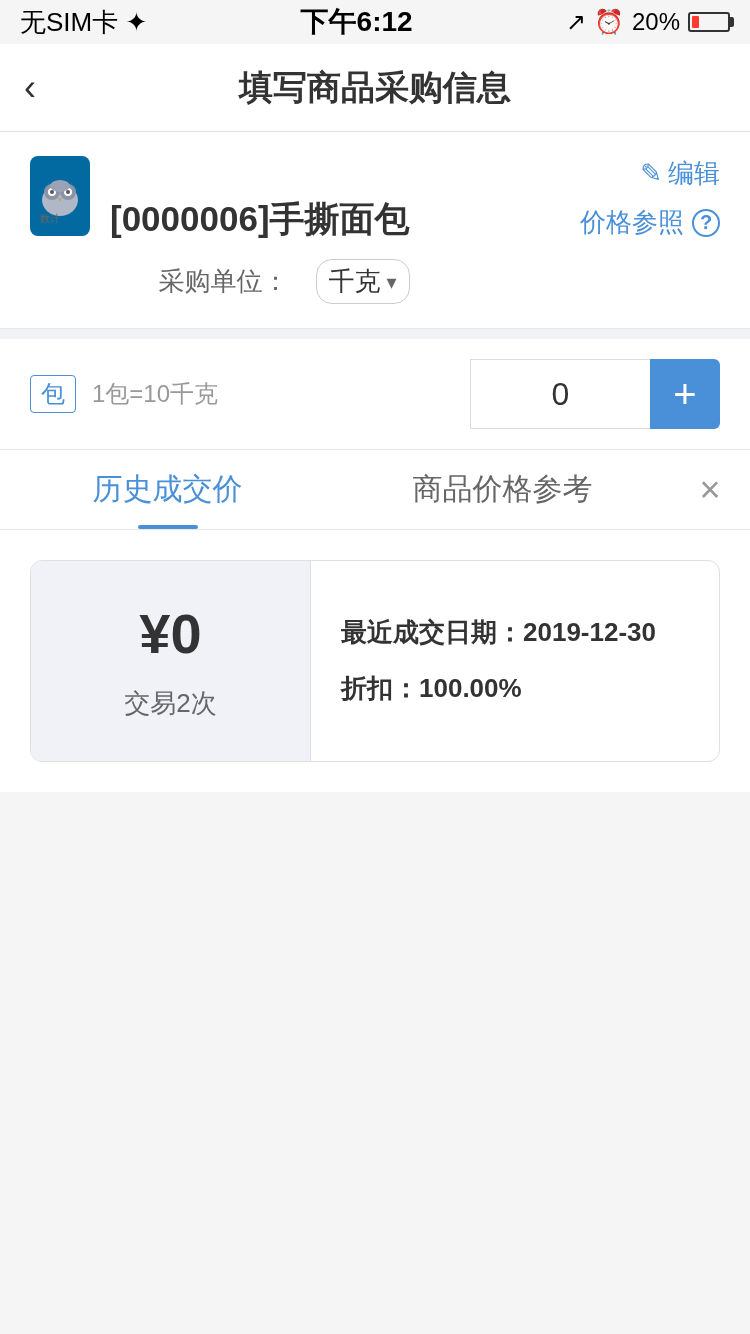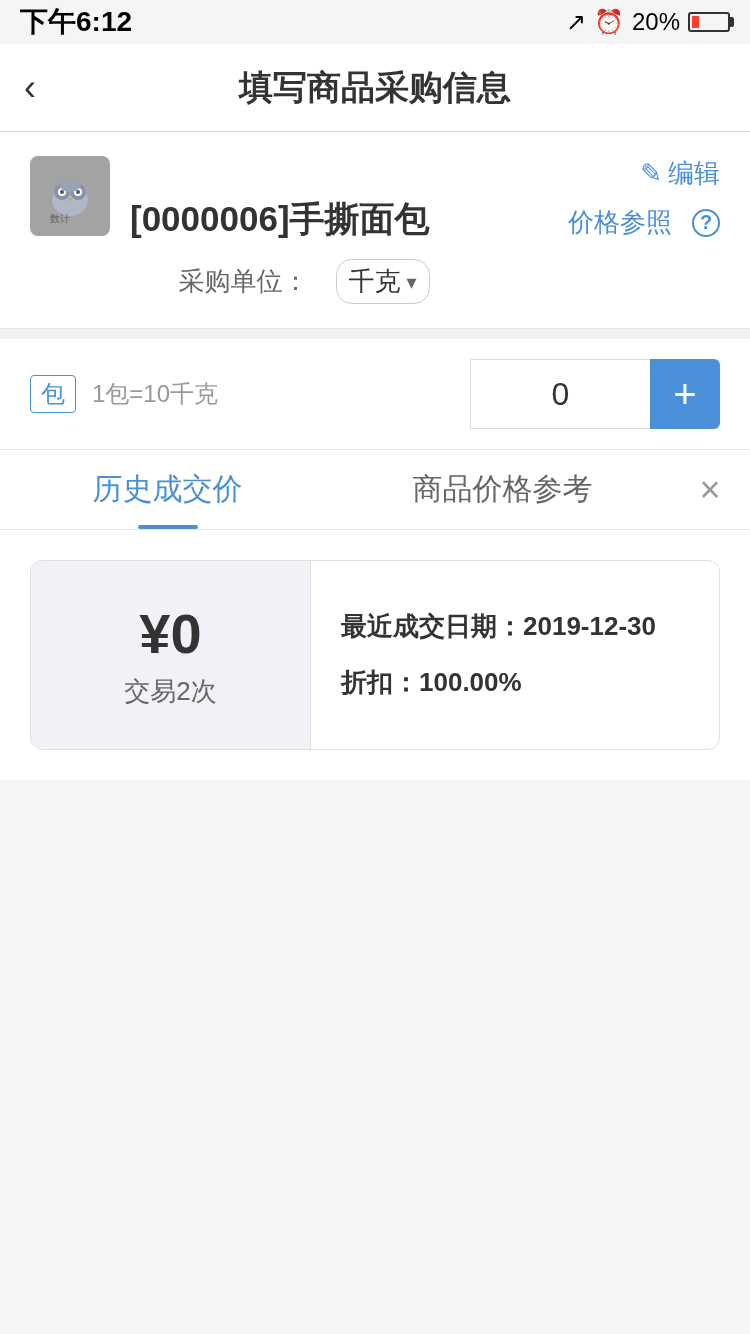"无SIM卡 ✦" div.status-left { html: none -> <div> <span>无SIM卡 ✦</span> </div> }
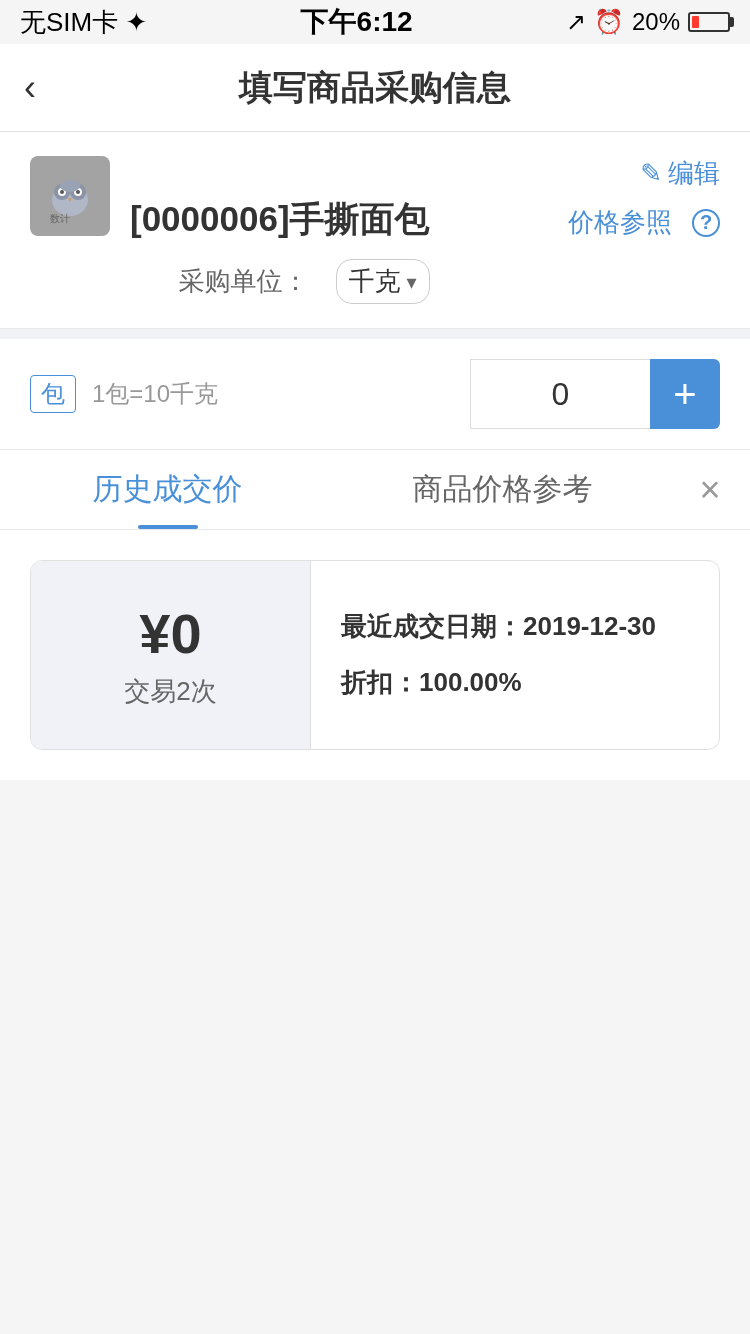"数计" .product-image { background: #a3a3a3 -> #0369a1; width: 80px -> 60px }
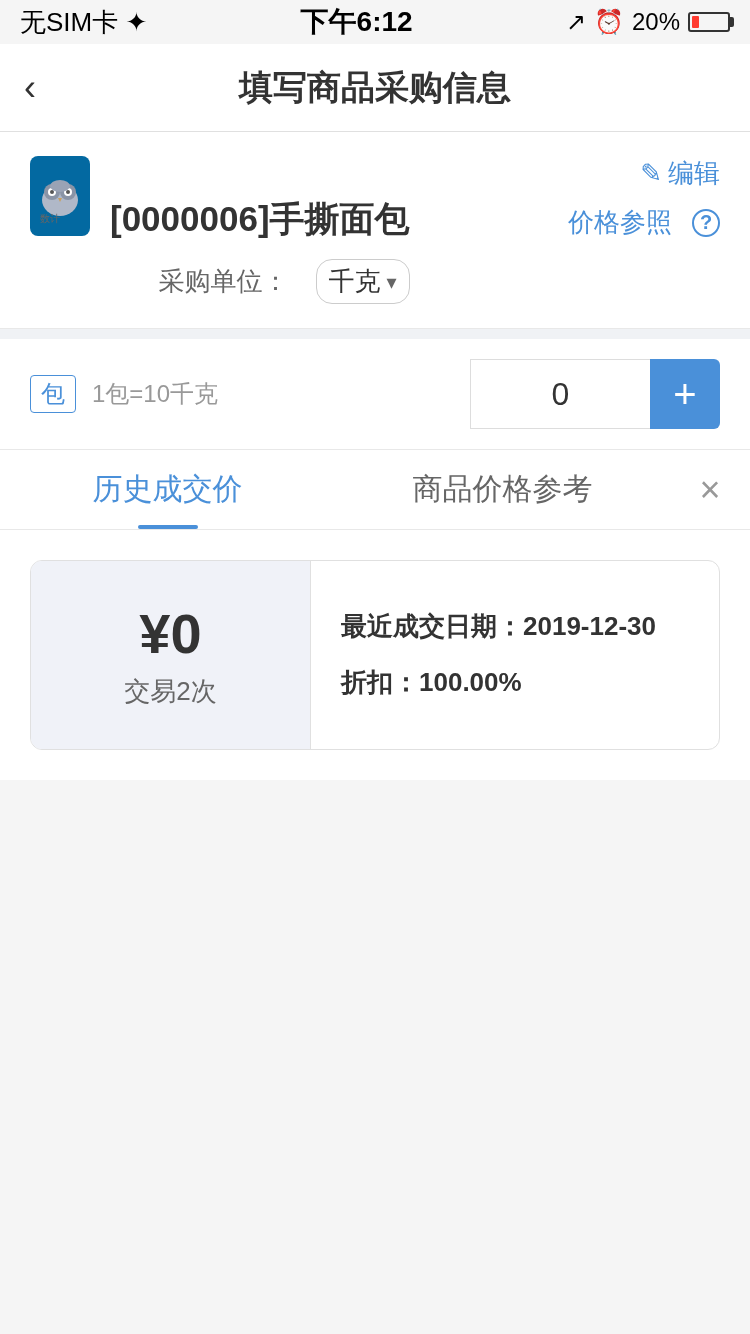"价格参照" .price-ref { gap: 20px -> 8px }
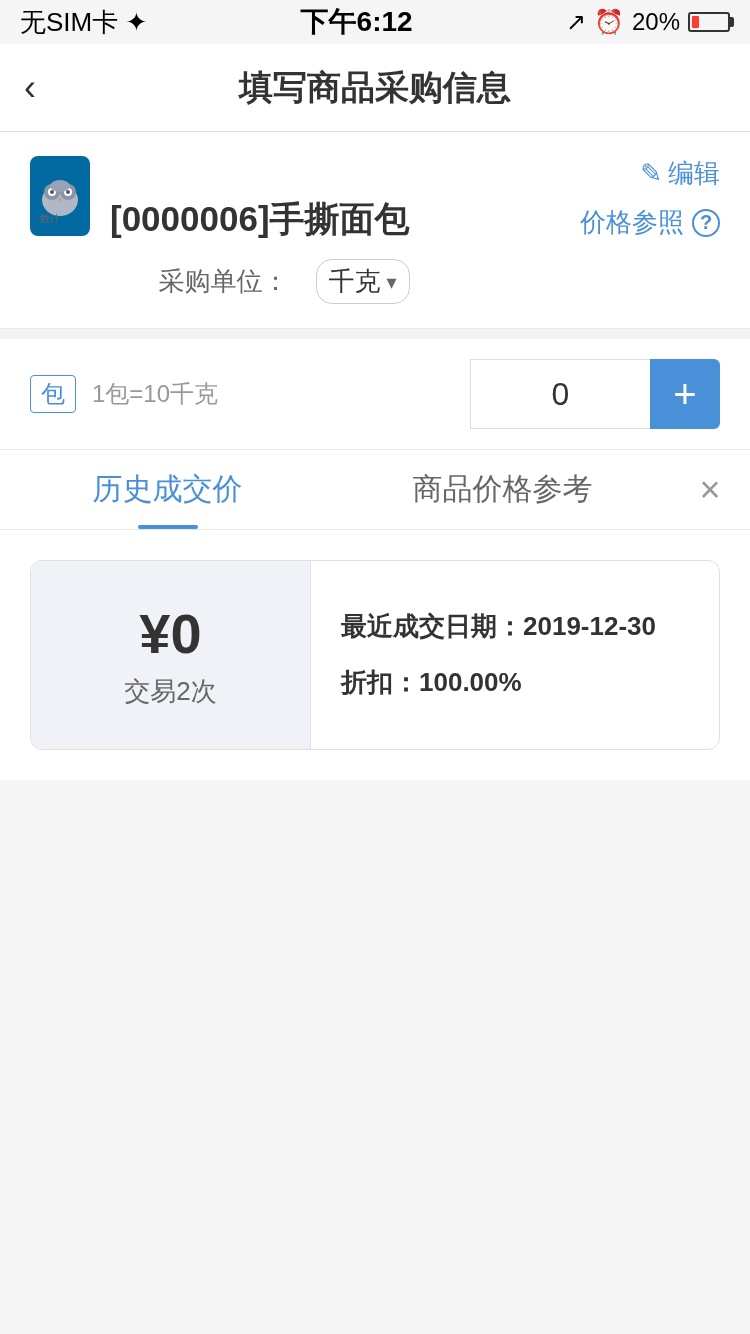"交易2次" .transaction-count { margin-top: 8px -> 20px }
